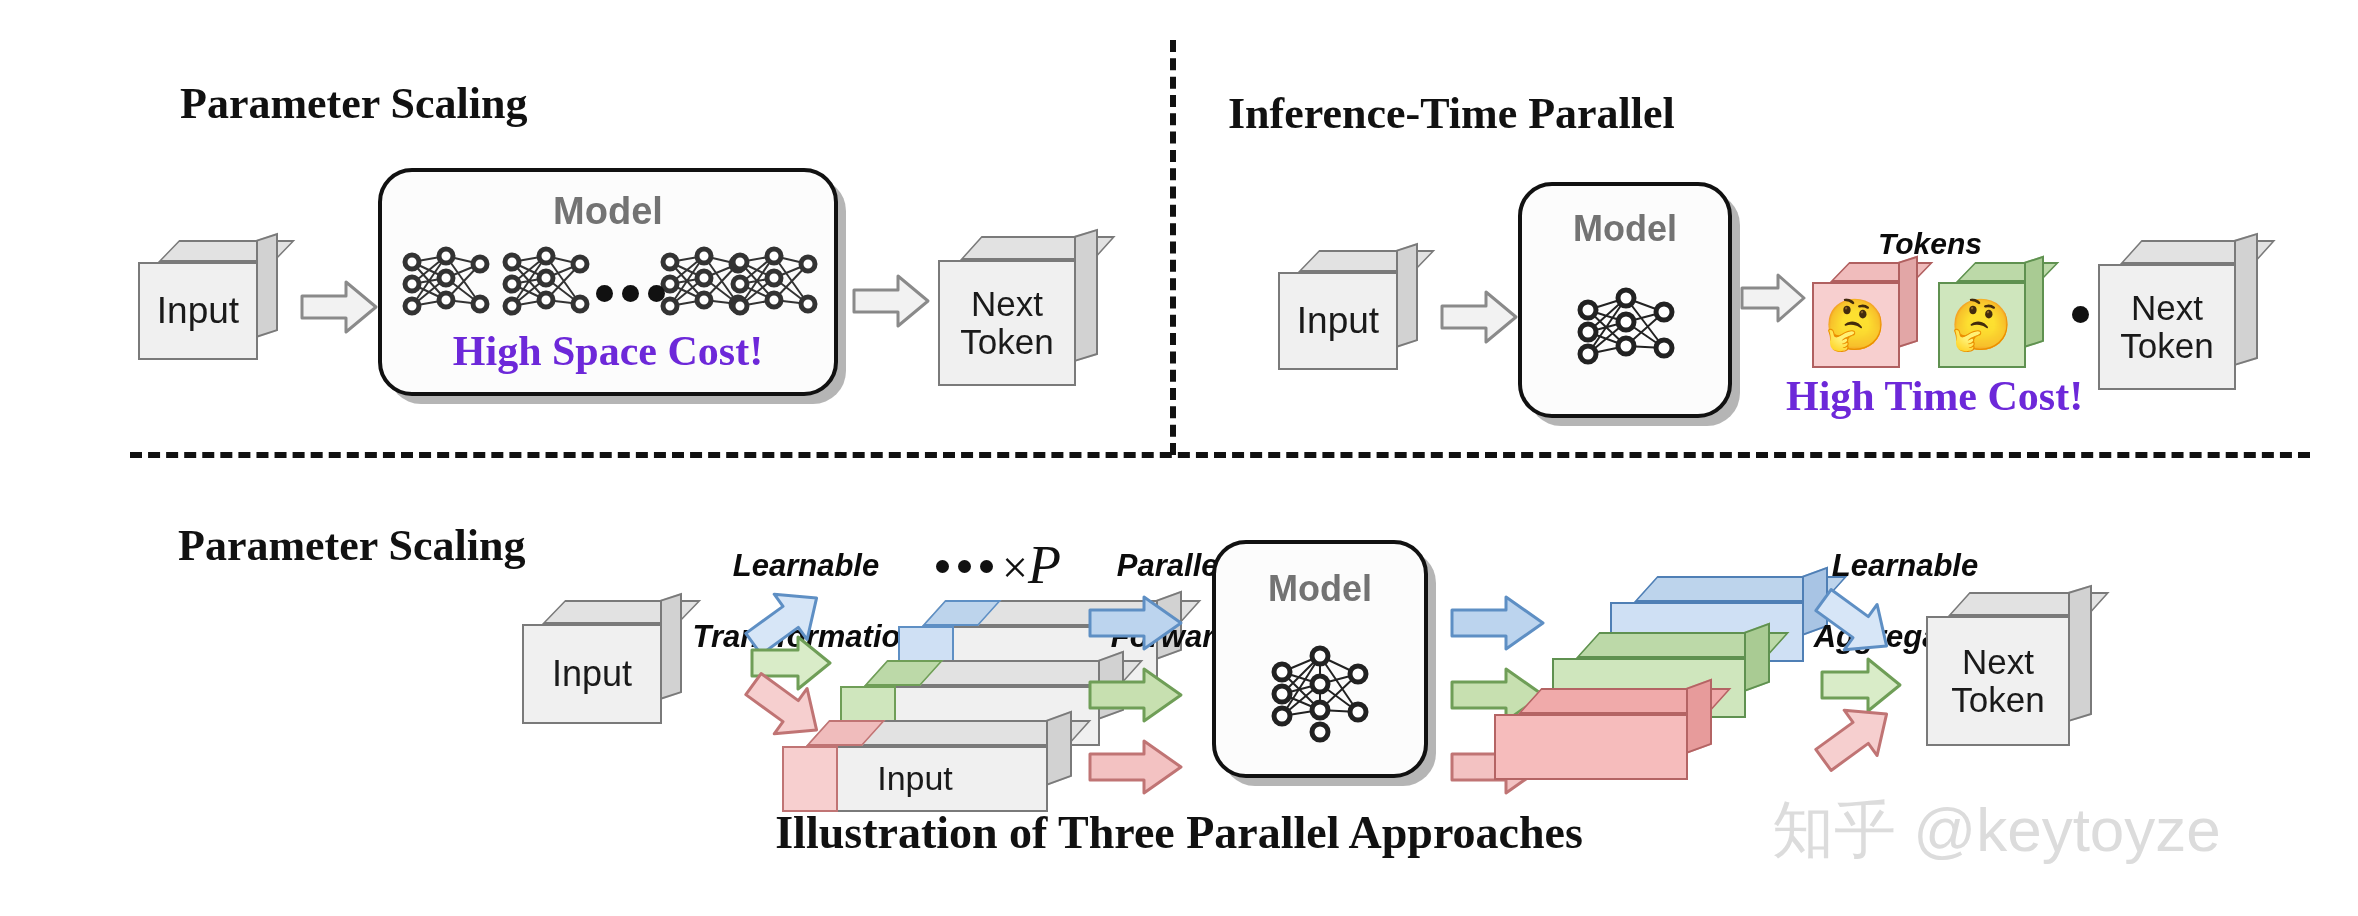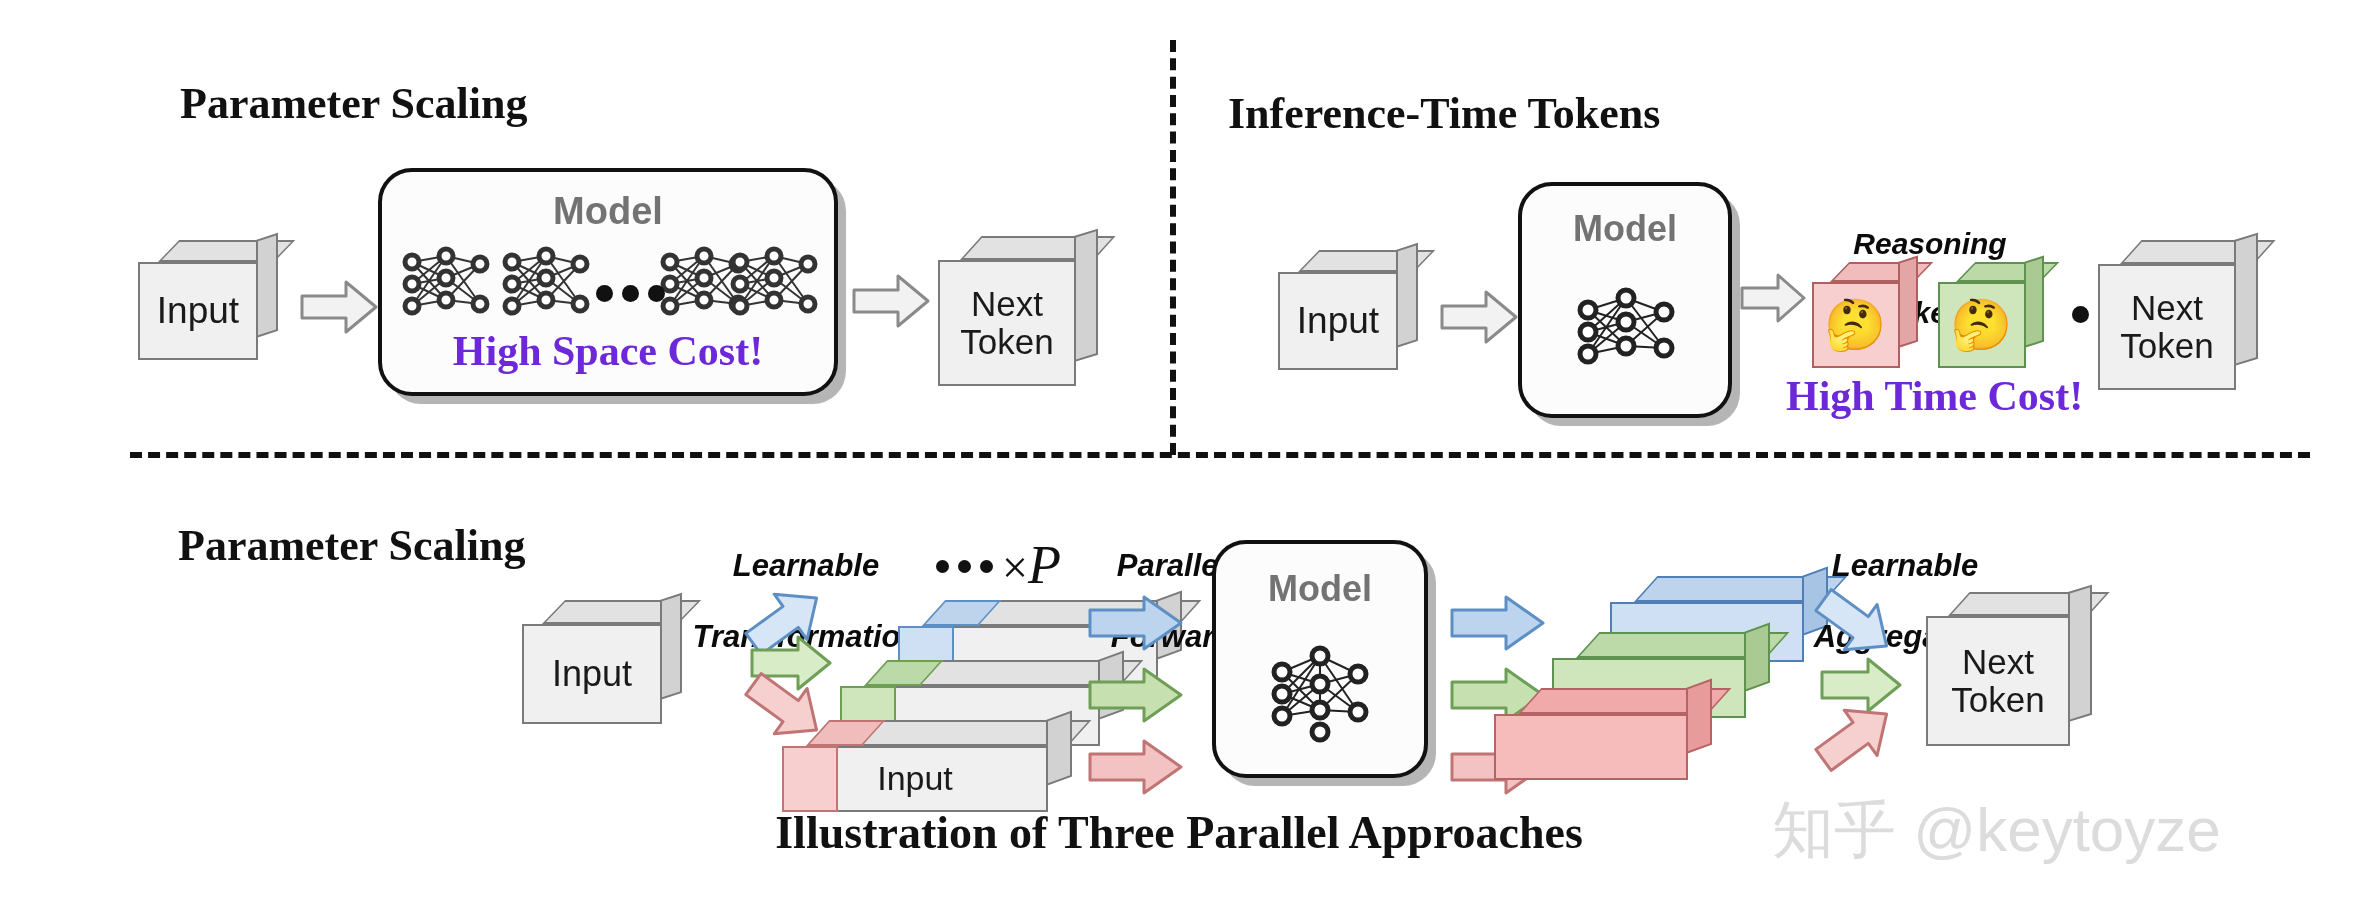"Inference-Time Tokens" div.sec-title { text: Tokens -> Parallel }
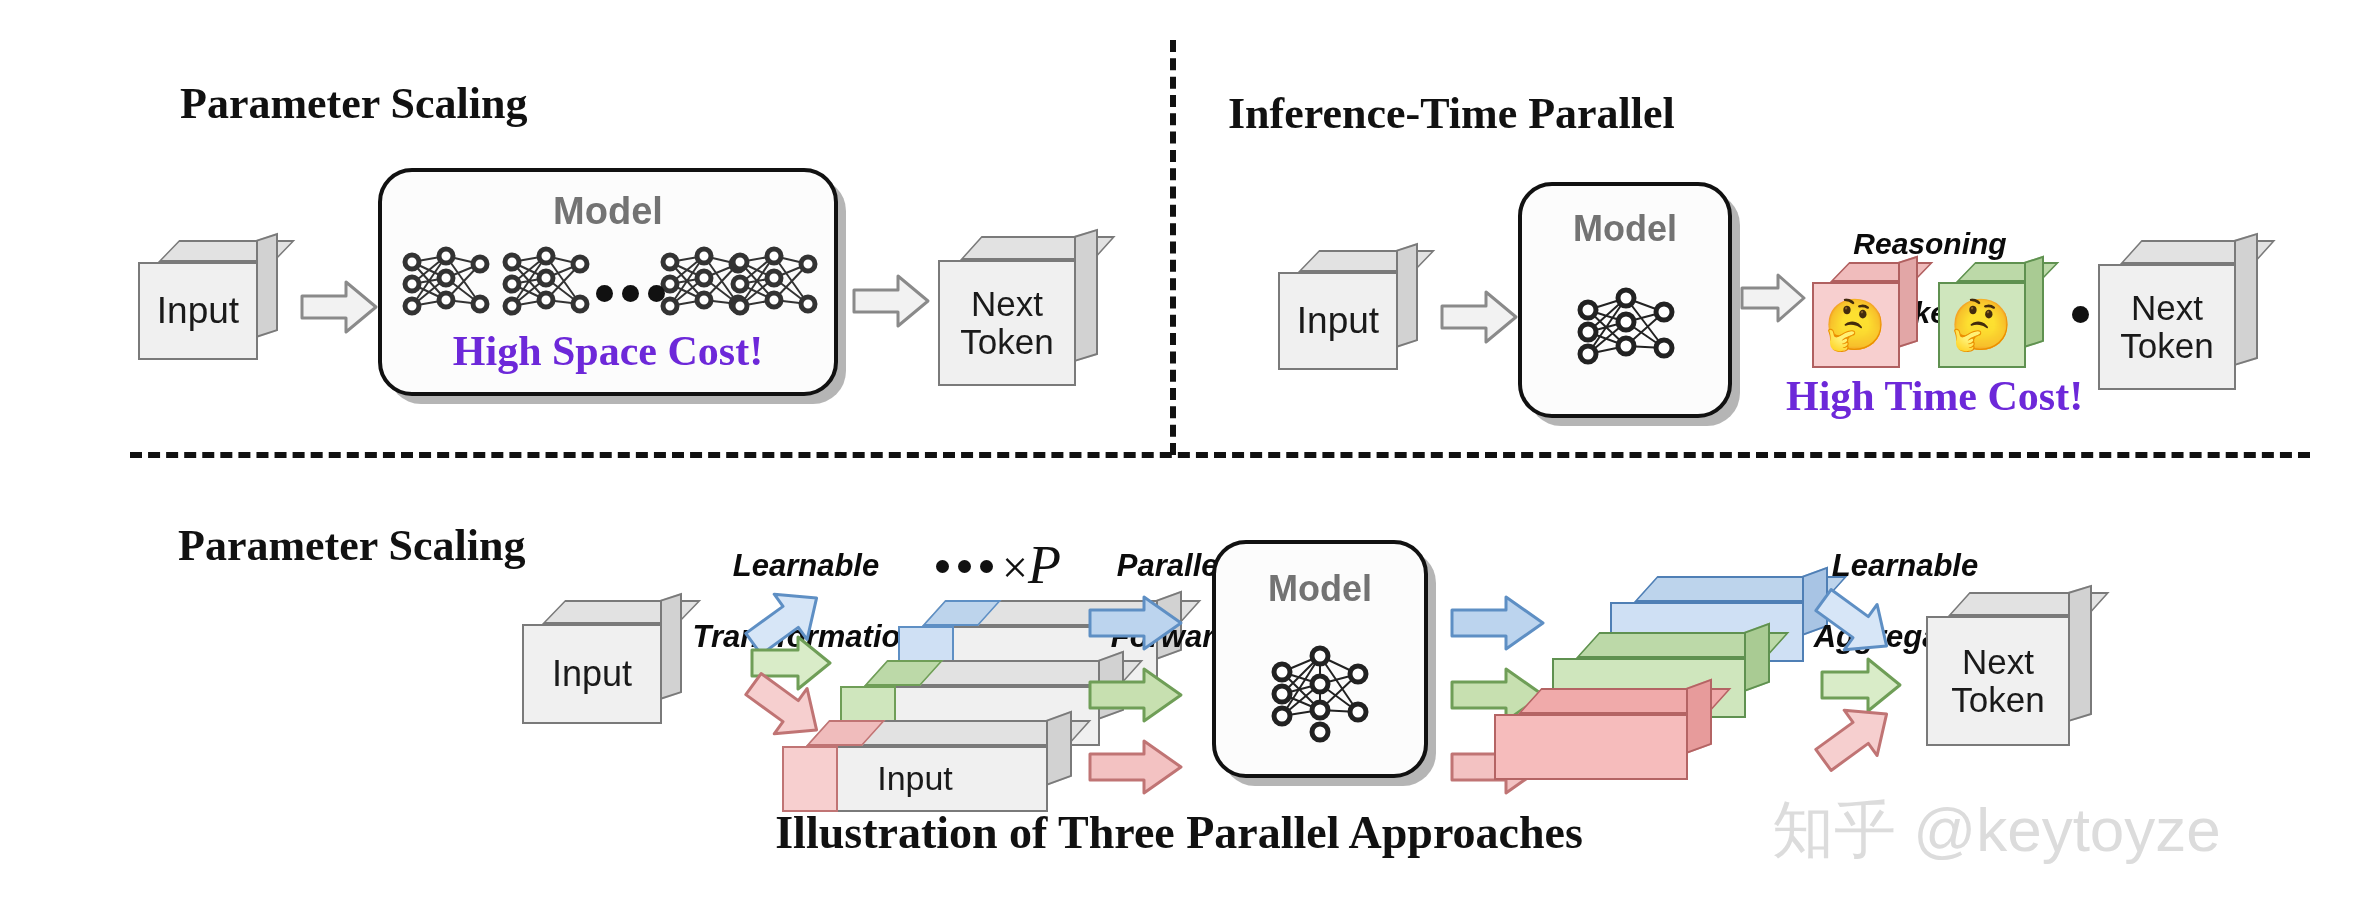"Reasoning" div { html: <div>Reasoning</div> -> none }
